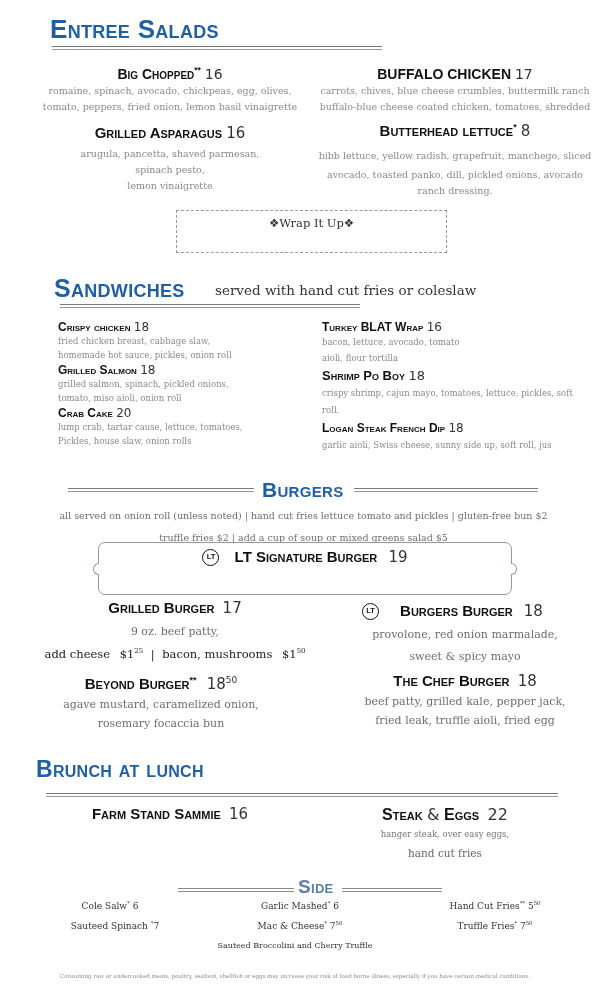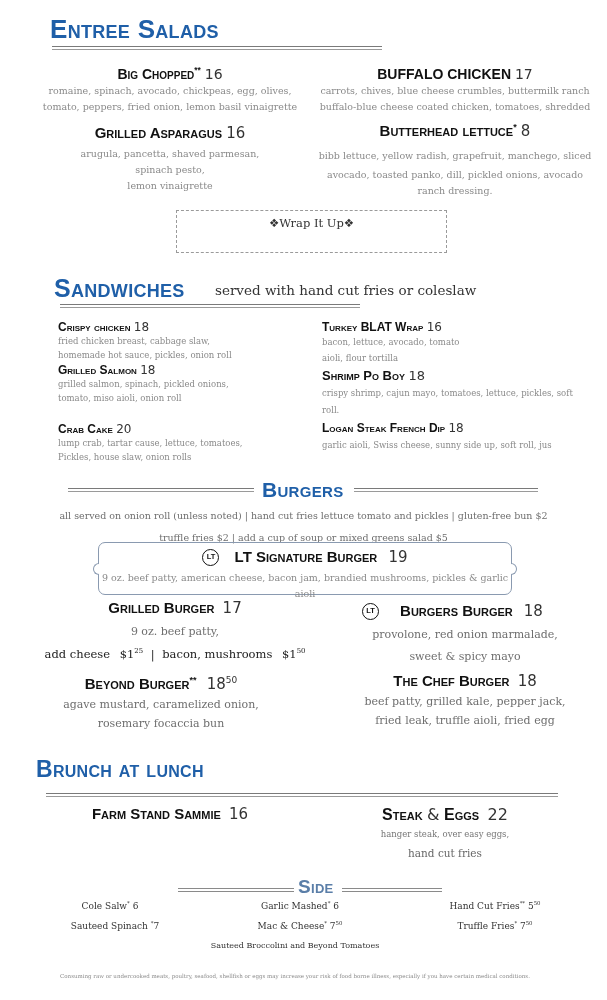"Crab Cake 20" div { margin-top: 17px -> 1px }
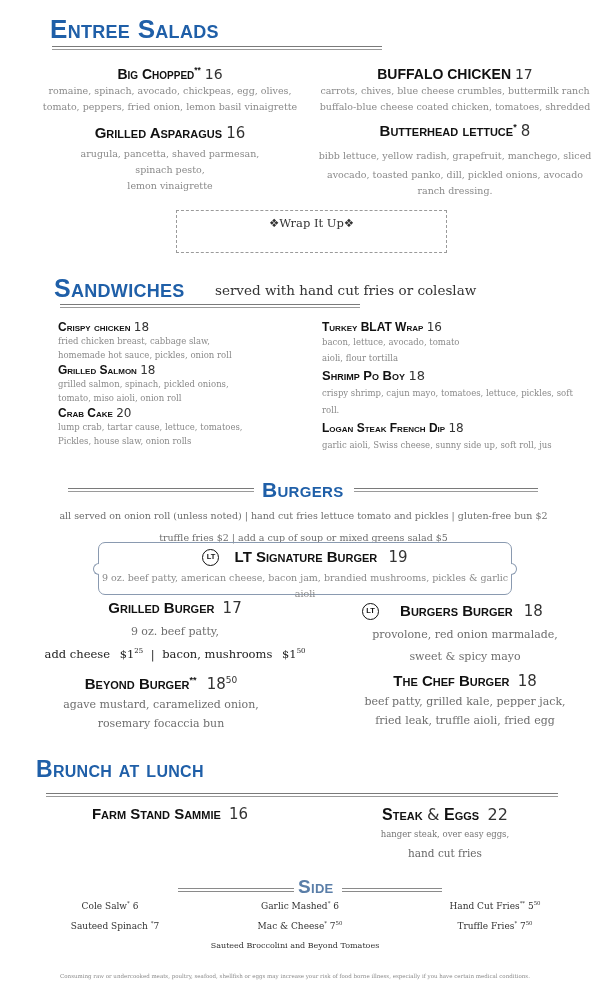"9 oz. beef patty, american" div.center { html: <div>9 oz. beef patty, american cheese, bacon jam, brandied mushrooms, pickles &amp; garlic aioli</div> -> none }
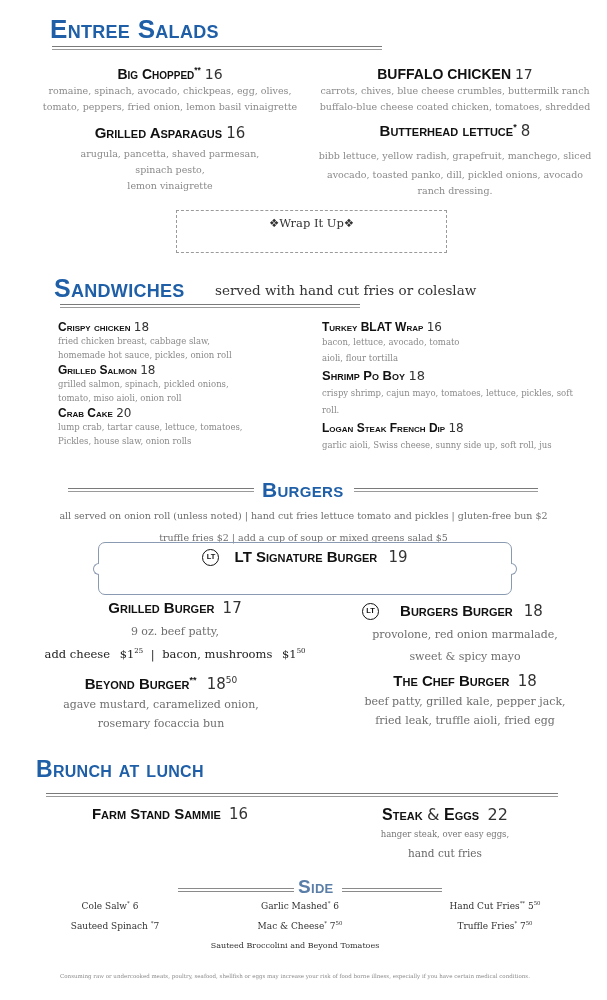"Sauteed Broccolini and Beyond Tomatoes" div.abs { text: Beyond Tomatoes -> Cherry Truffle }
